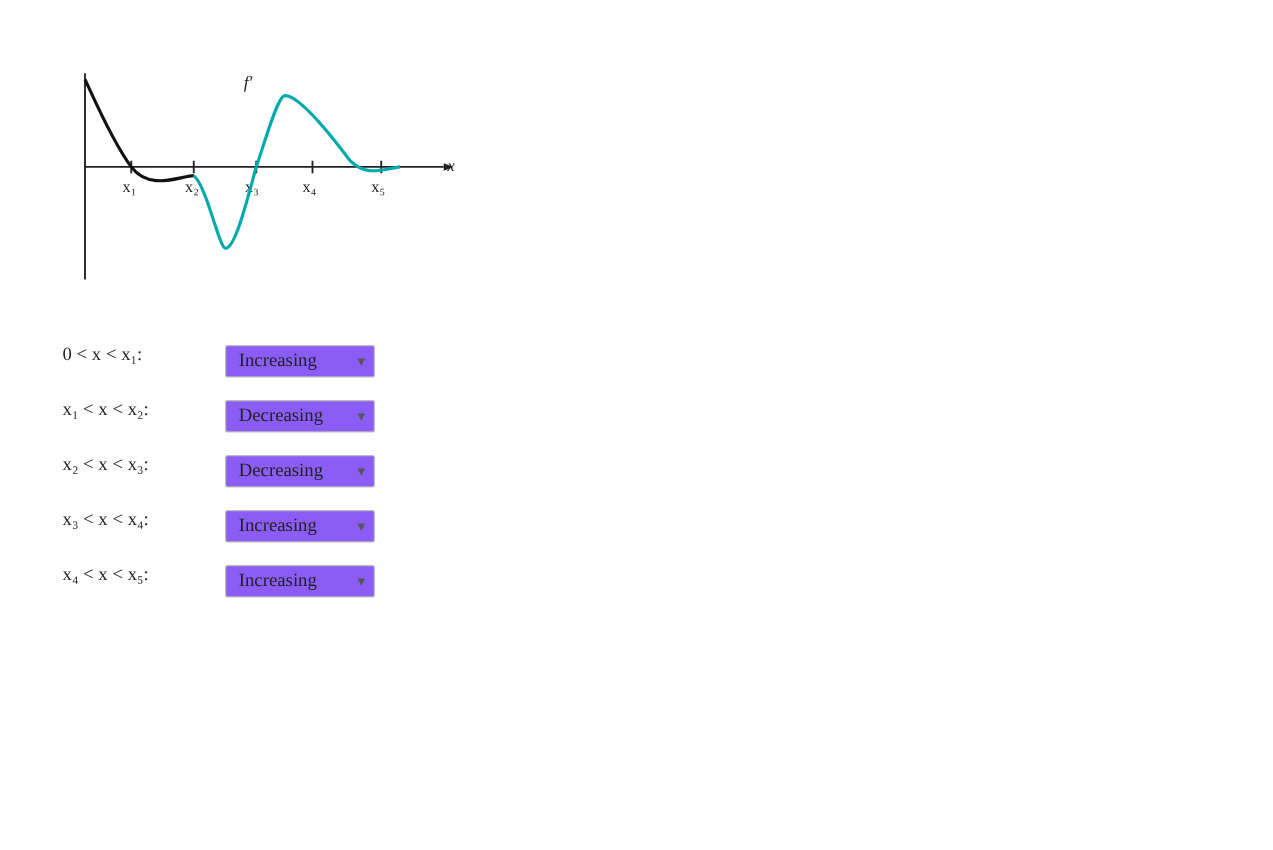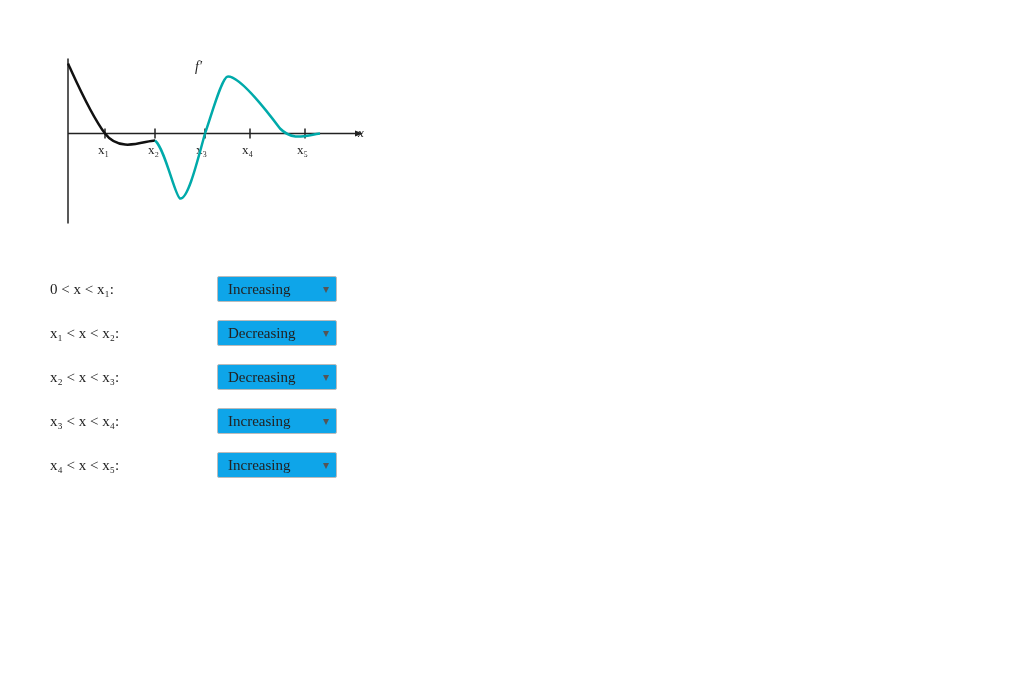"0 < x < x₁:" .interval-row { align-items: center -> none }
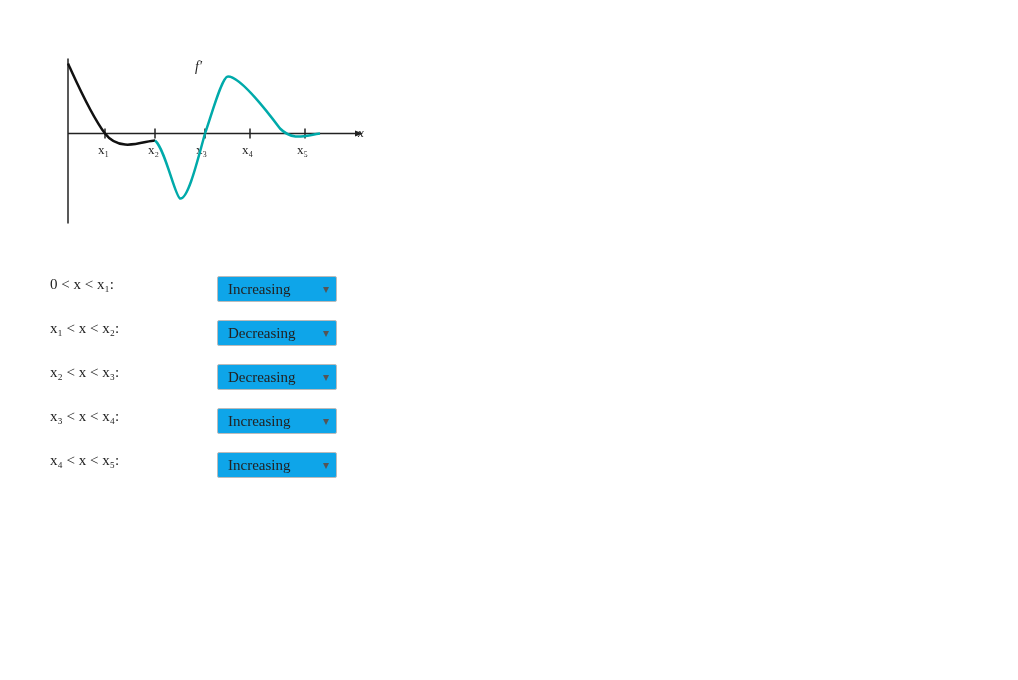"Increasing" select { background: #0ea5e9 -> #8b5cf6; margin-left: 37px -> none }
